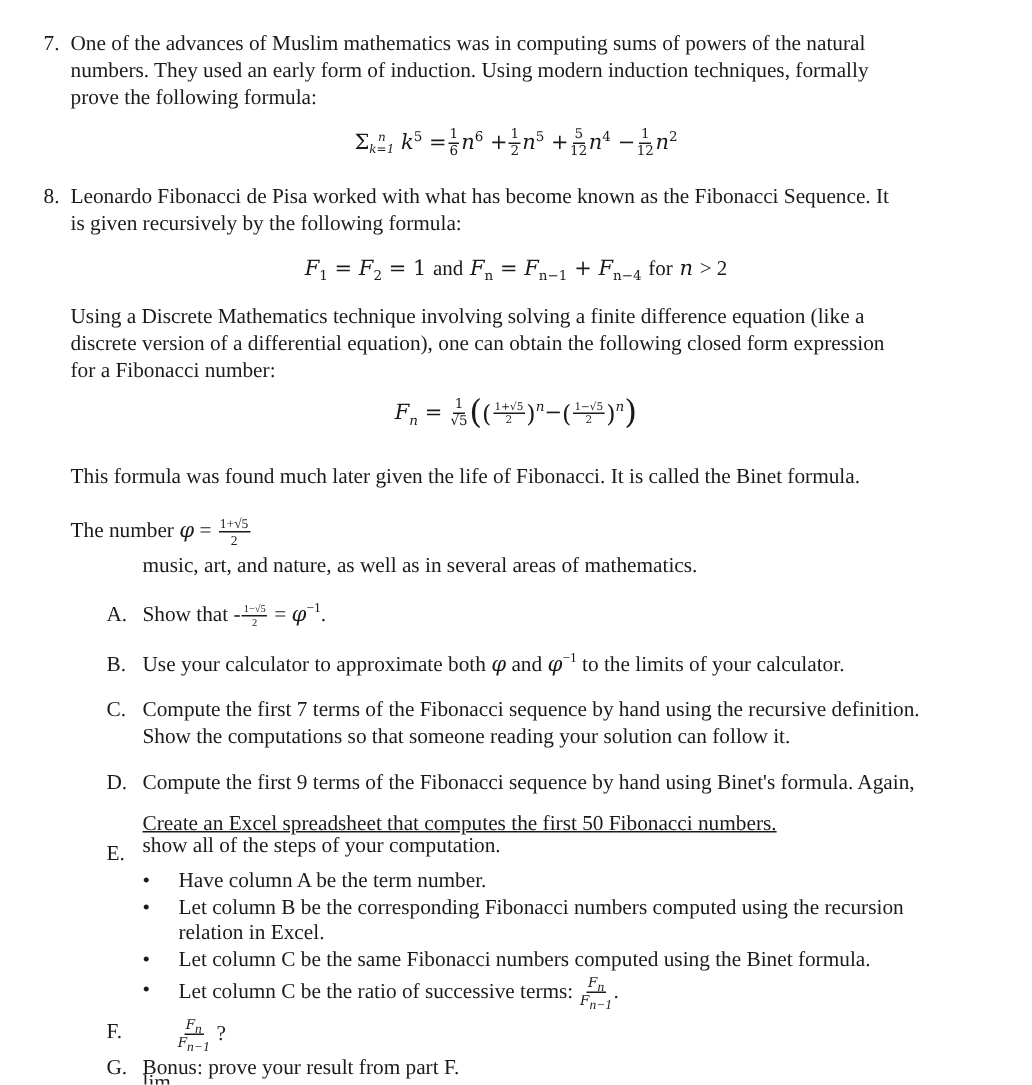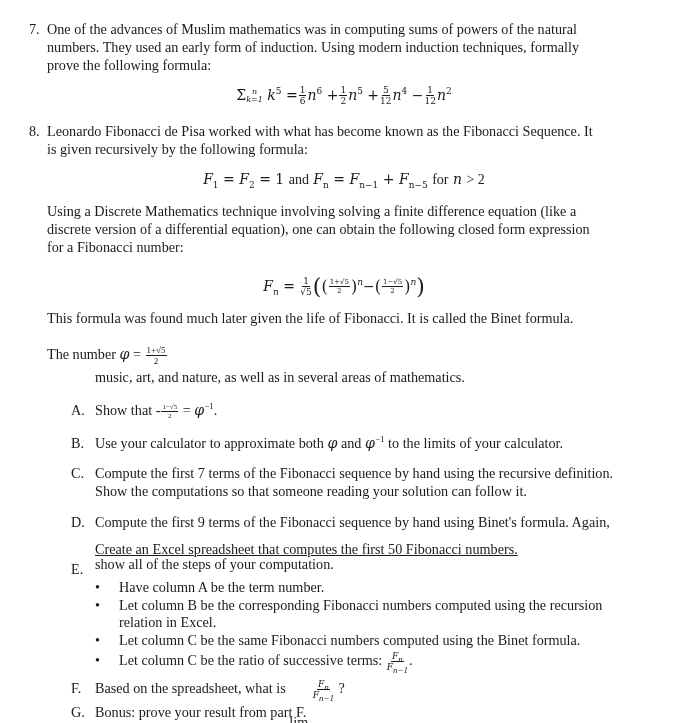"n−5" sub { text: 5 -> 4 }
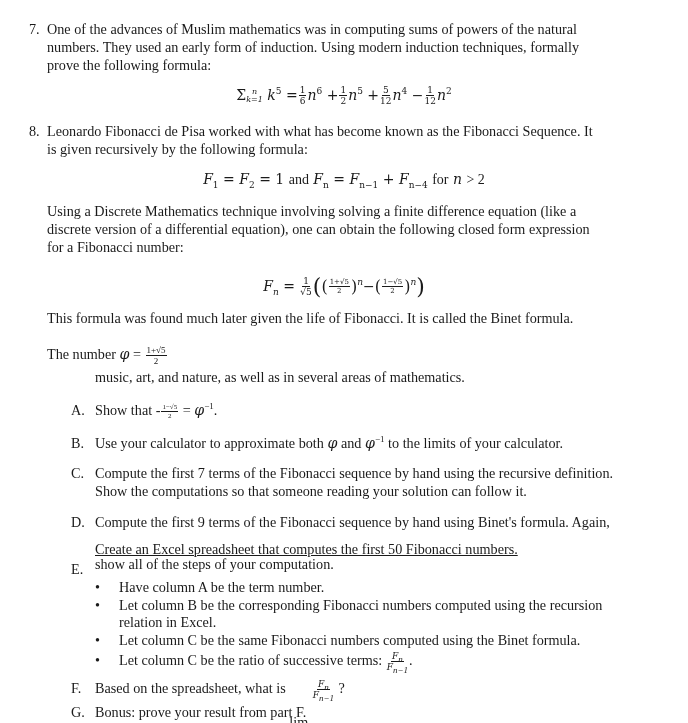"Fn =" div.center { top: 277px -> 266px }
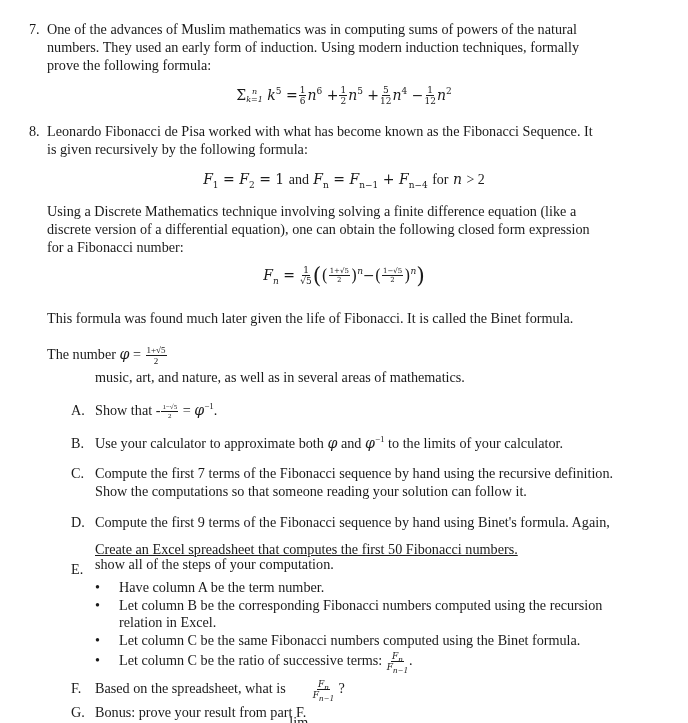"Based on the spreadsheet, what" span { html: <span>Based on the spreadsheet, what is </span> -> none }
